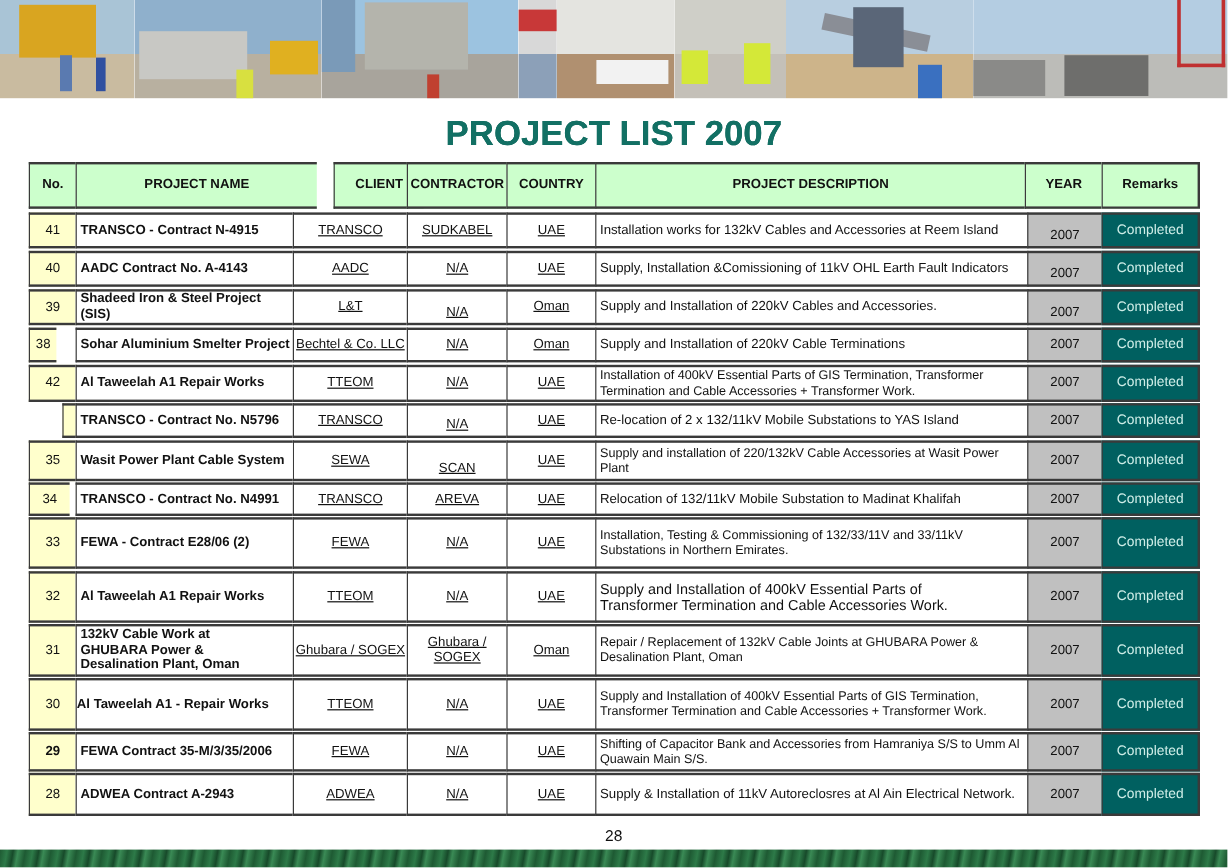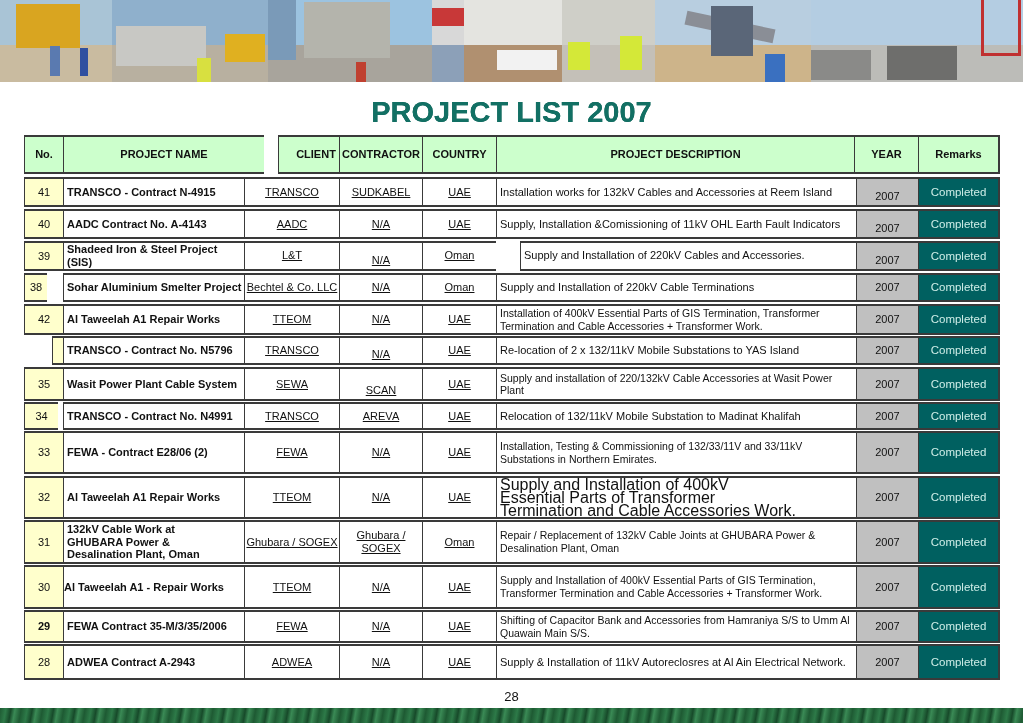"Supply and Installation of 220kV Cables" div.cell { left: 496px -> 472px }
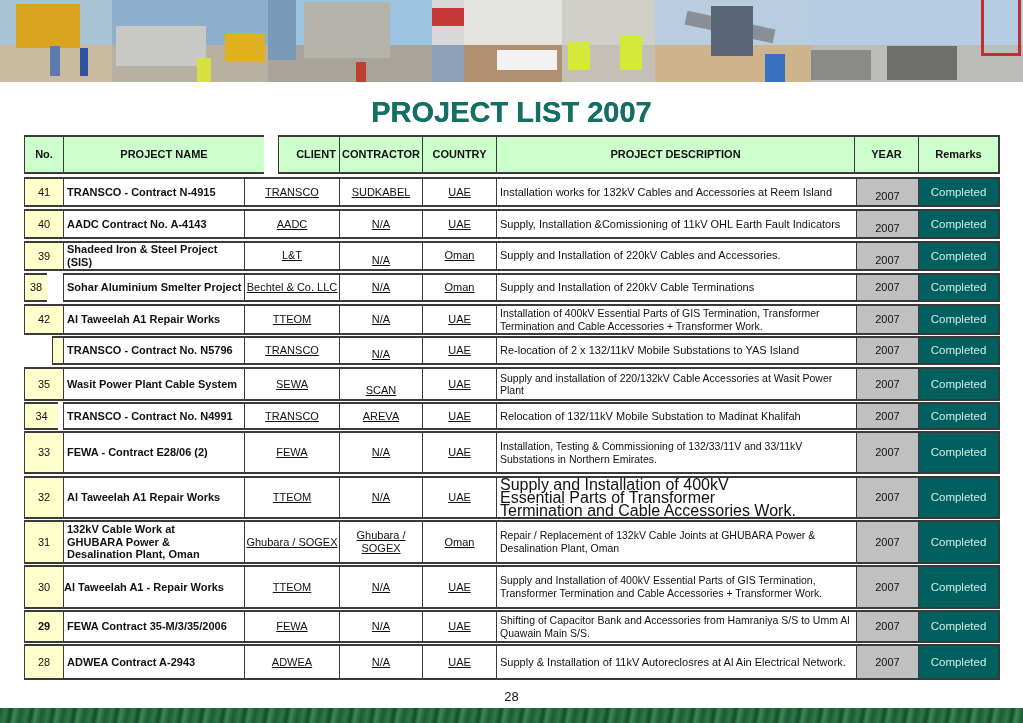"Supply and Installation of 400kV Essential Parts of Transformer" div.cell { font-size: 16px -> 12px }
